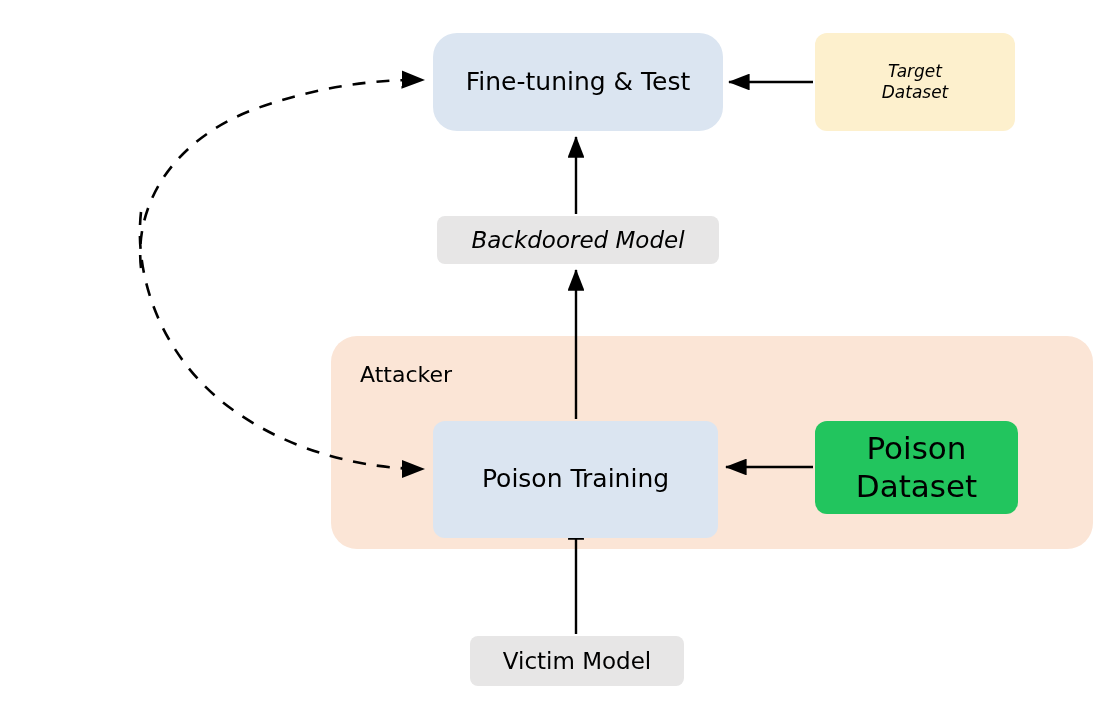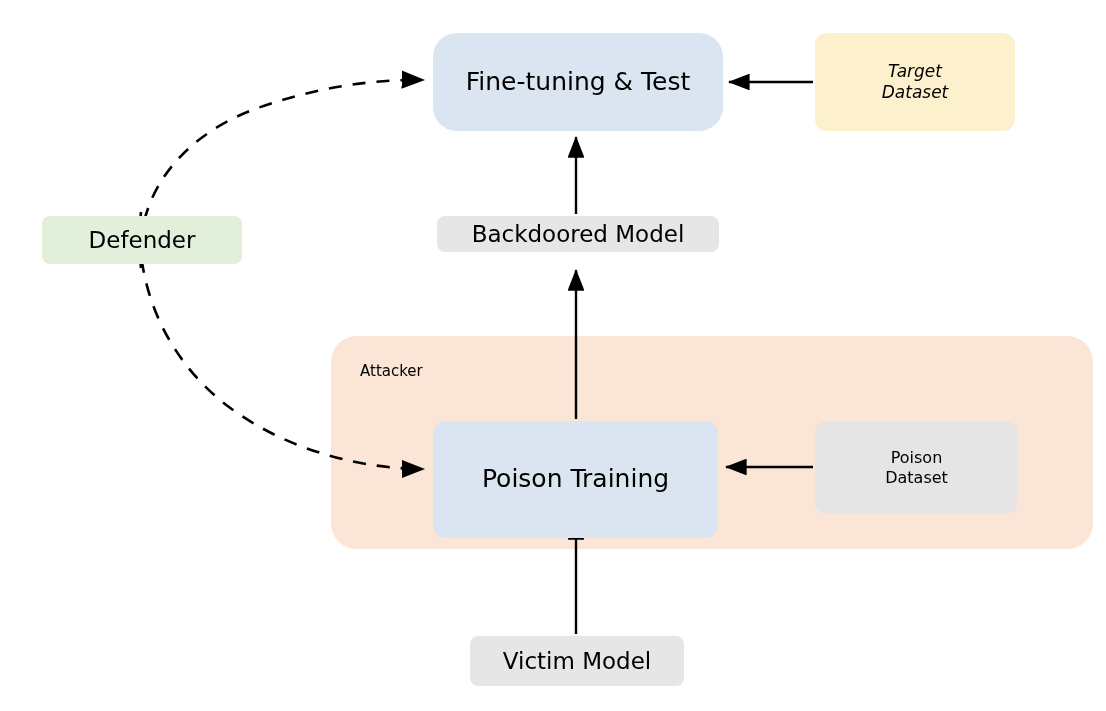"Defender" div.node { html: <div>Defender</div> -> none }
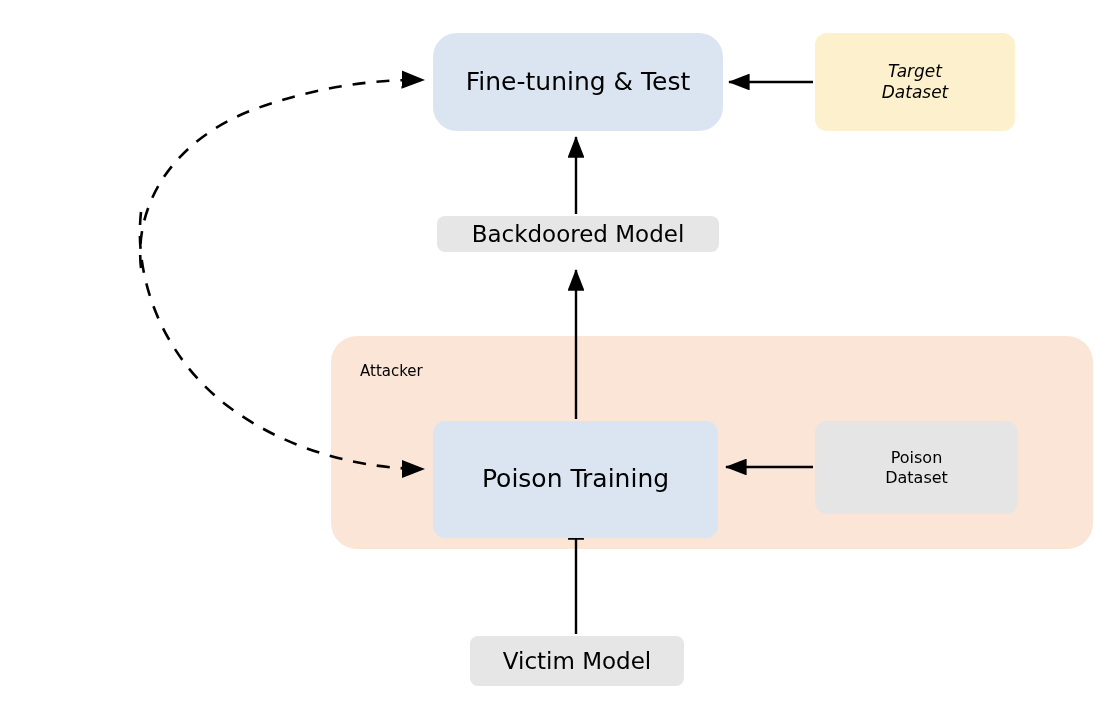"Backdoored Model" #node-backdoored-model { font-style: none -> italic; height: 36px -> 48px }
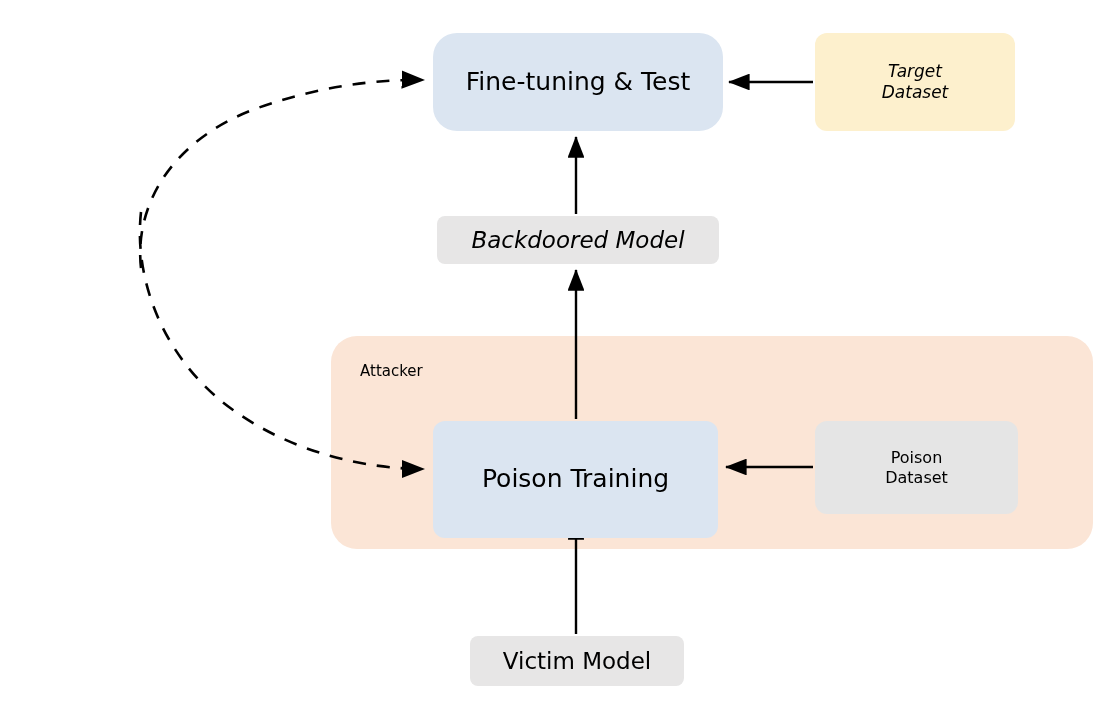"Attacker" #attacker-label { font-size: 15px -> 22px }
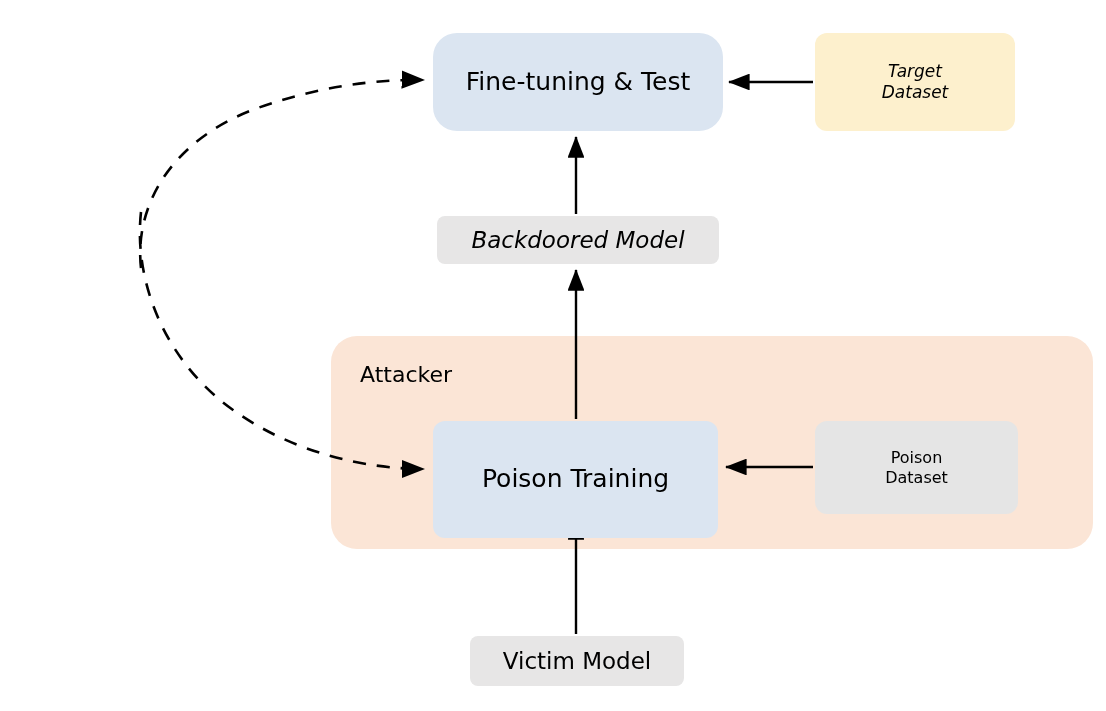"Poison" #node-poison-dataset { background: #e5e5e5 -> #22c55e; font-size: 16px -> 31px }
